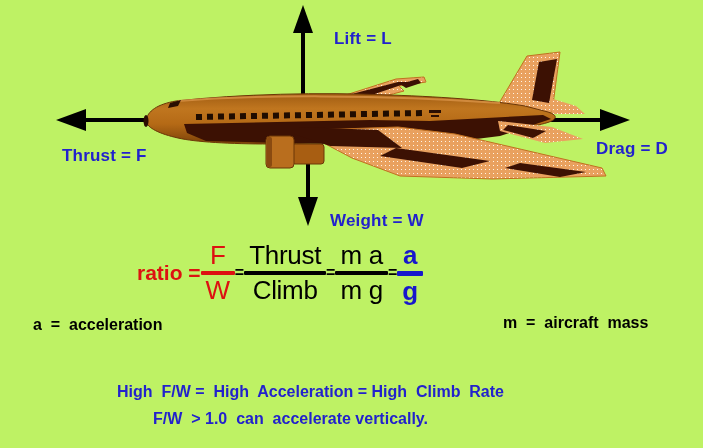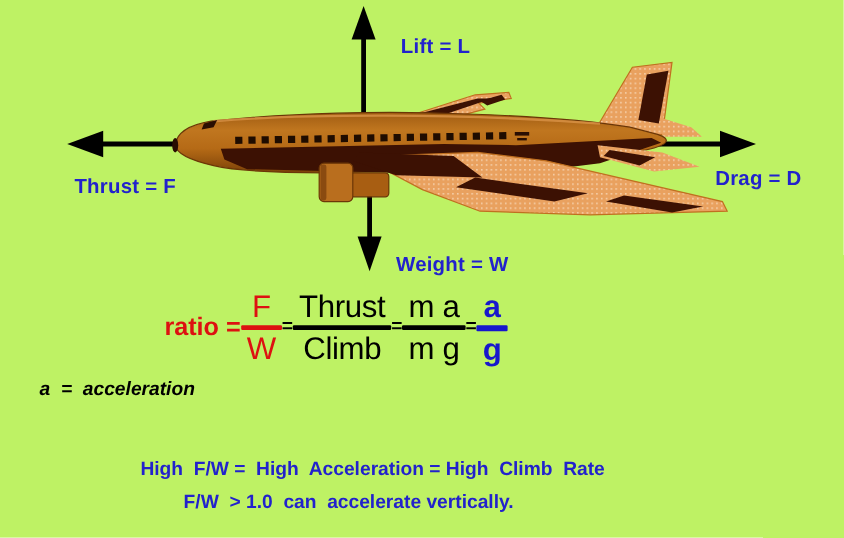"a = acceleration" .def-a { font-style: italic -> none }
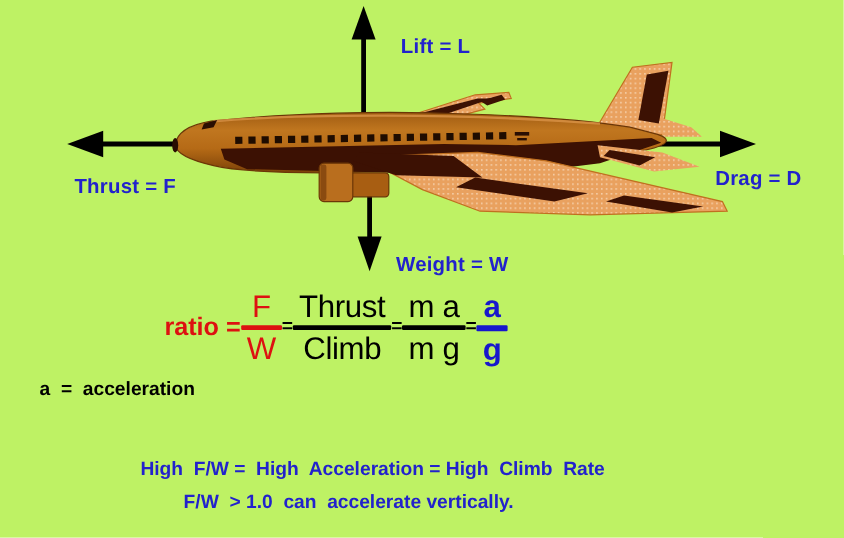"m = aircraft mass" div.def { html: none -> <div>m = aircraft mass</div> }
